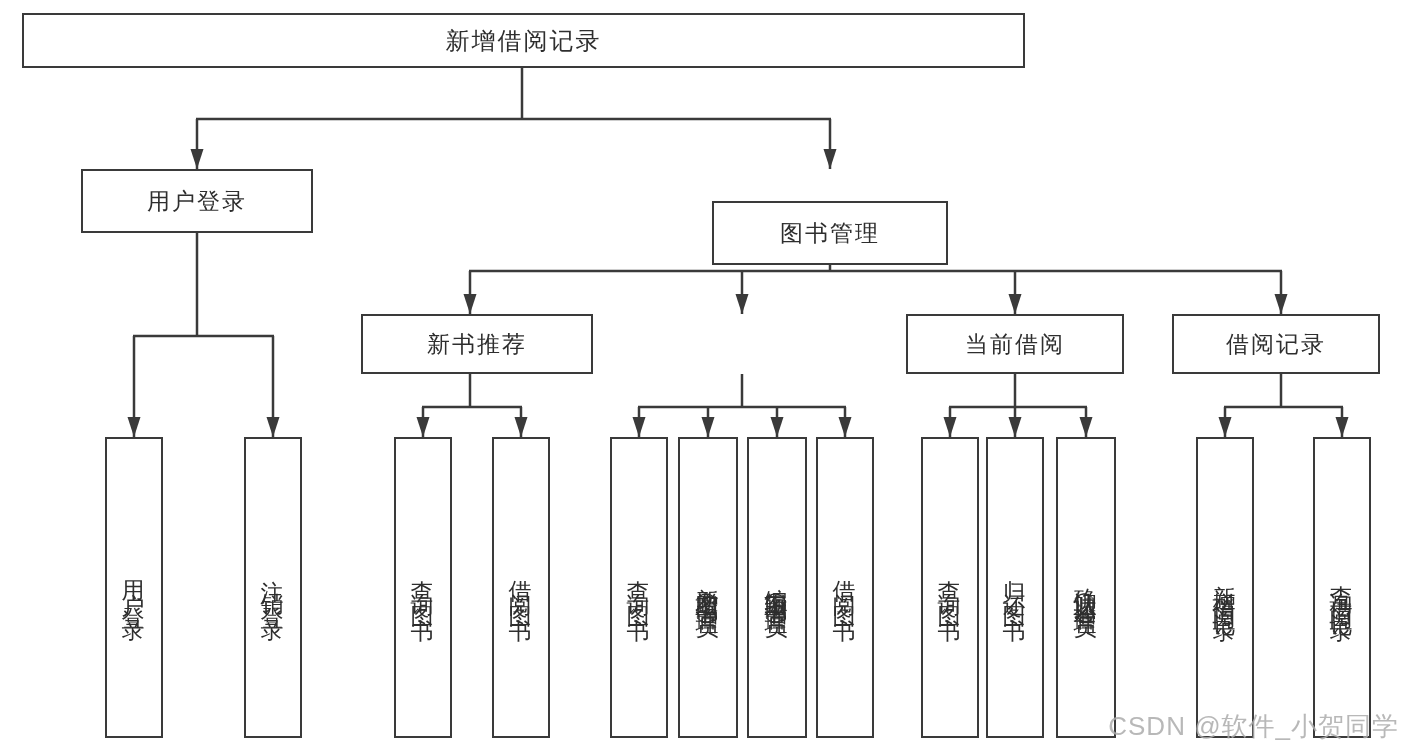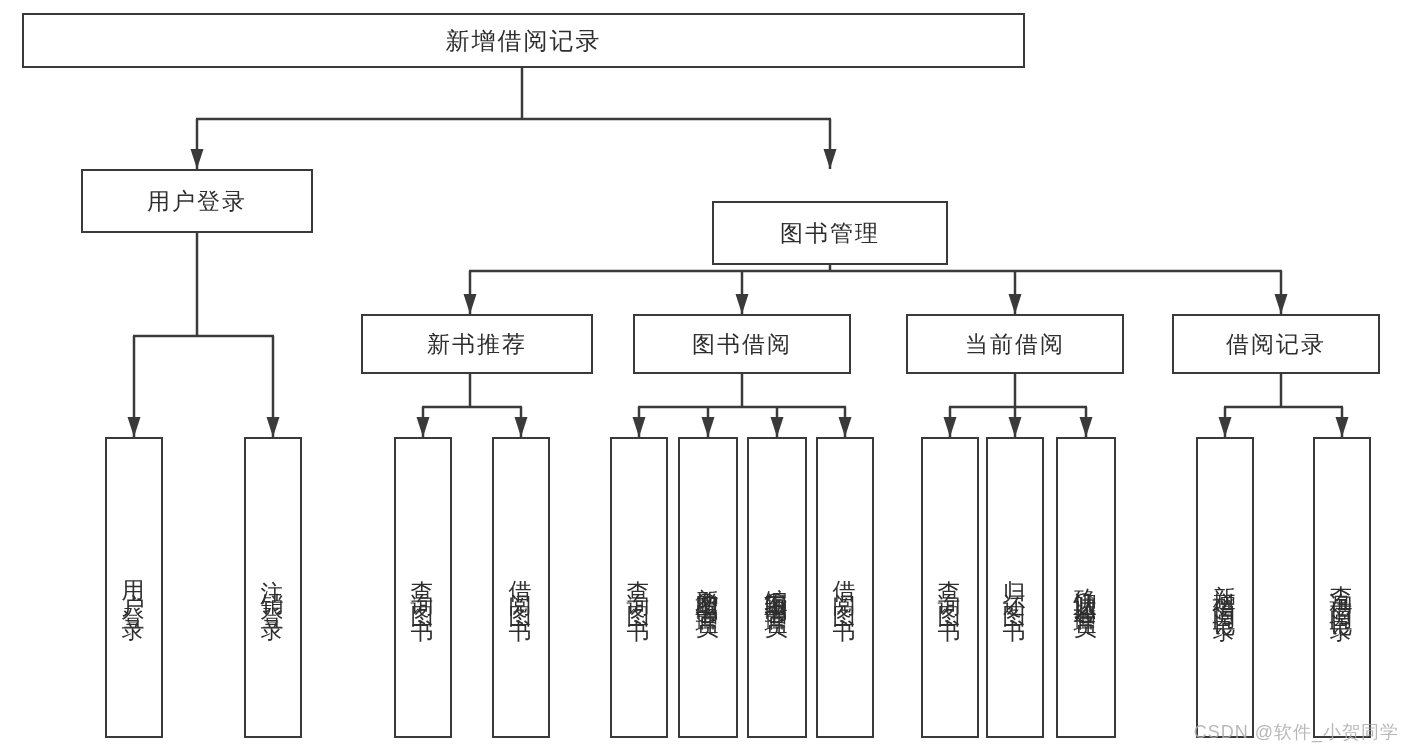"图书借阅" div.node { html: <div> <span>图书借阅</span> </div> -> none }
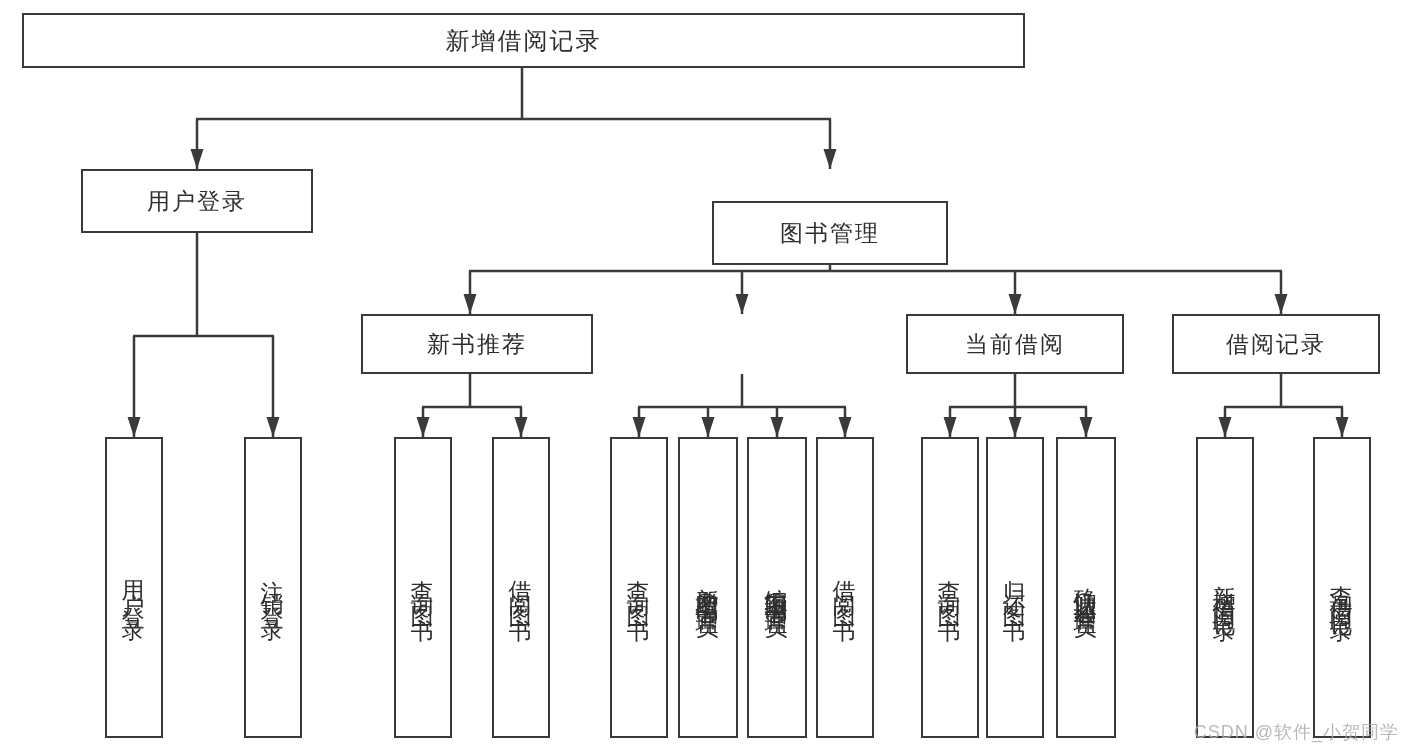"CSDN @软件_小贺同学" .watermark { font-size: 18px -> 26px }
